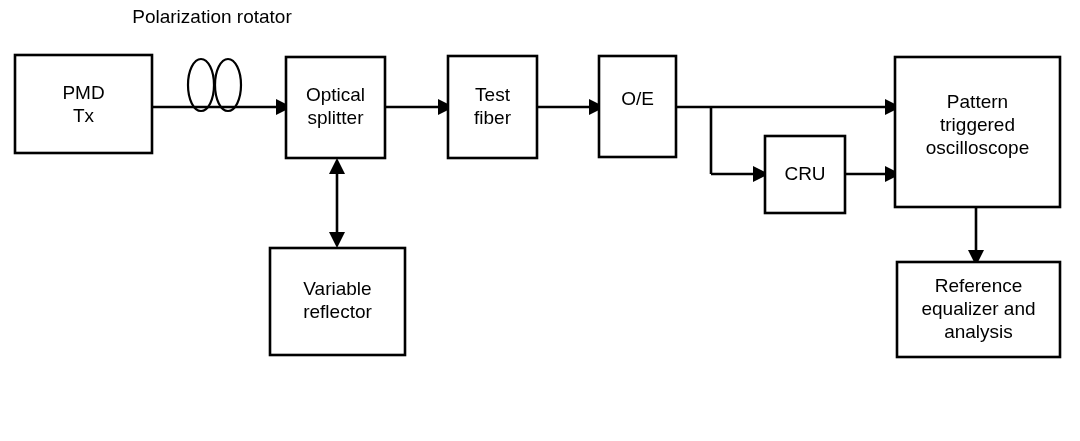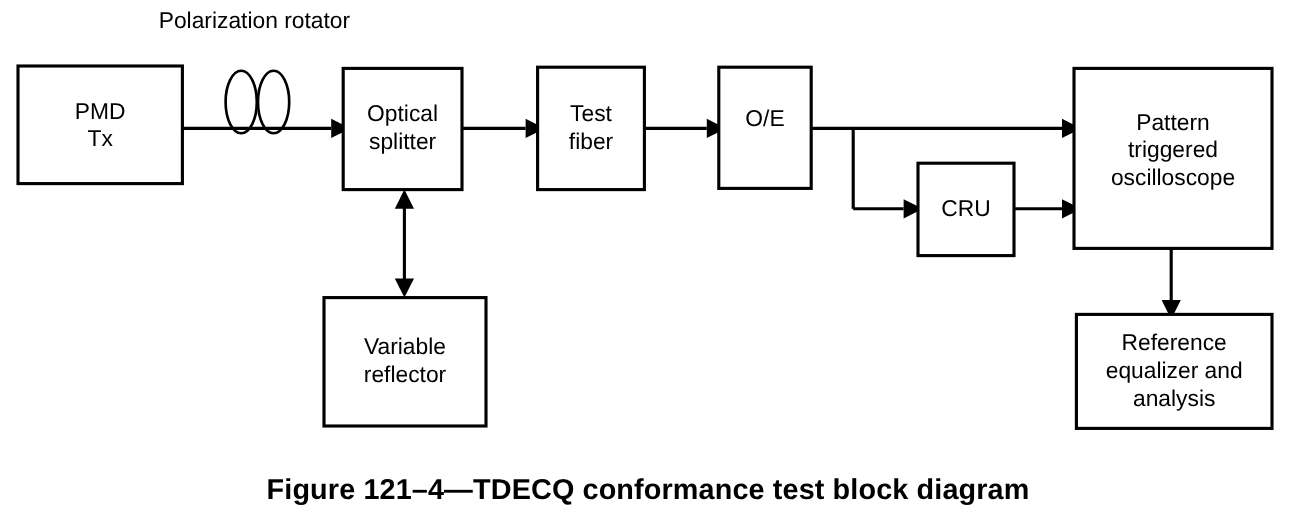"Figure 121–4—TDECQ conformance test" div.figure-caption { html: <div>Figure 121–4—TDECQ conformance test block diagram</div> -> none }
